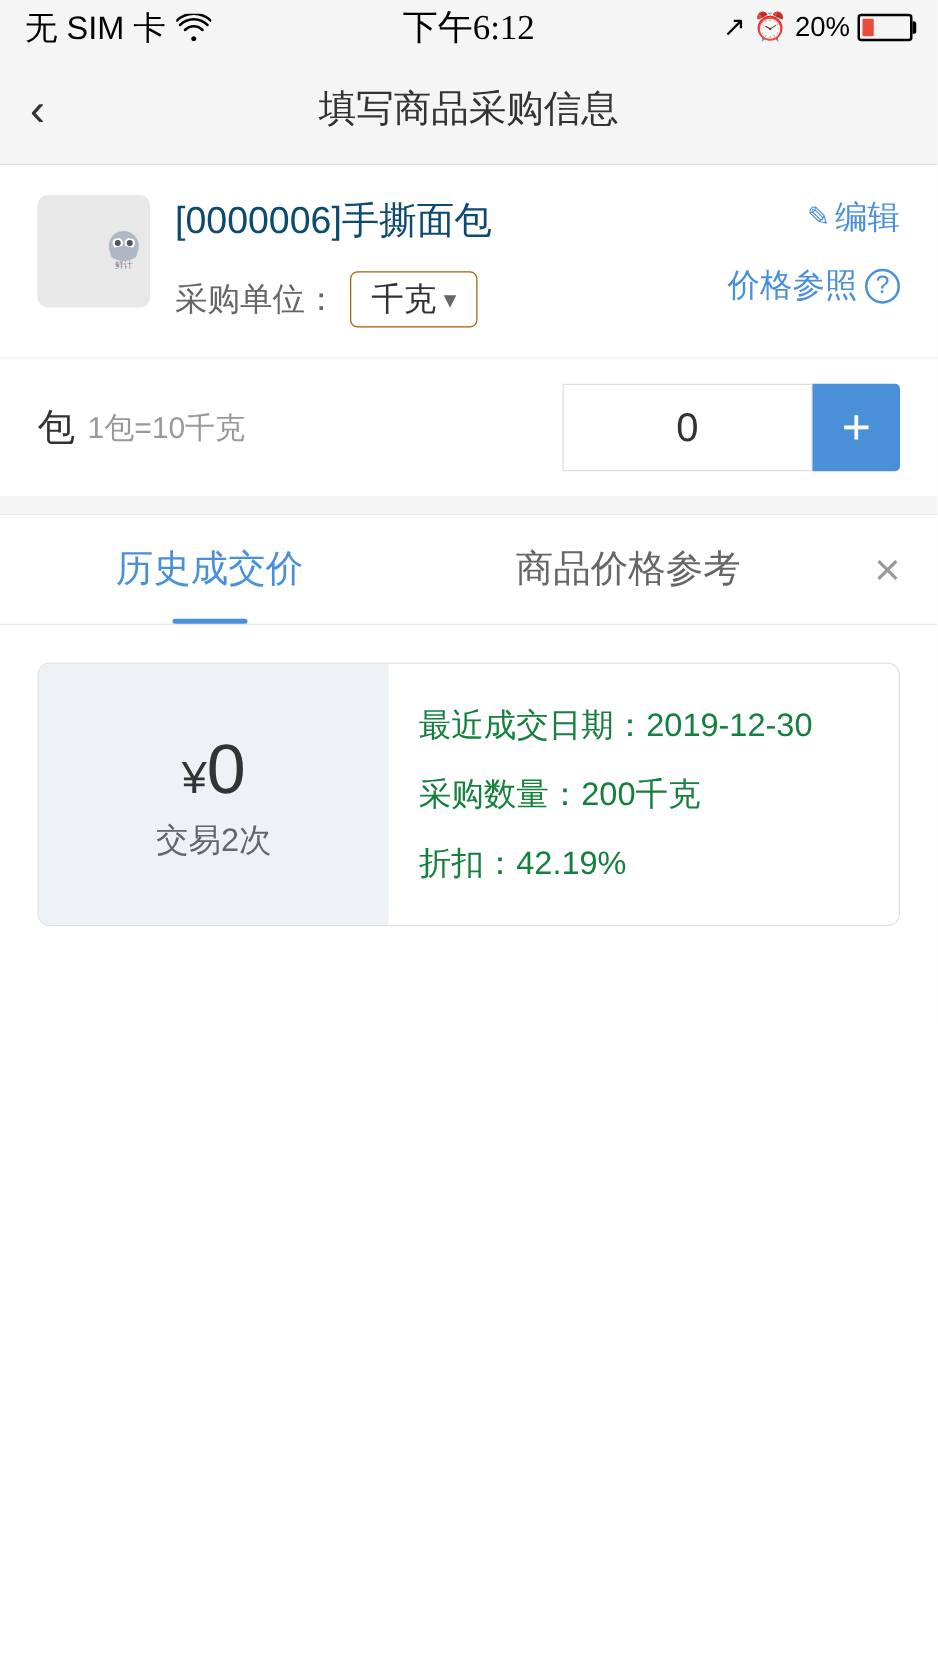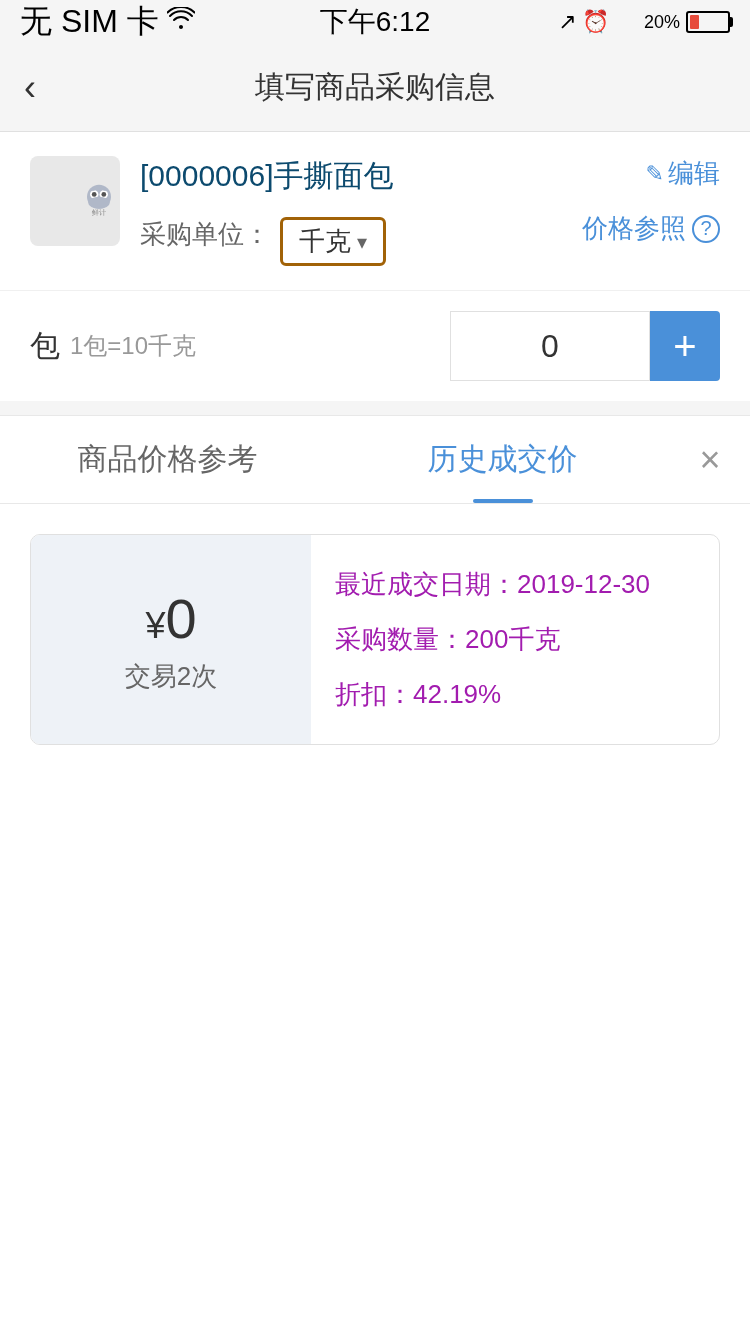"无 SIM 卡" .status-left { align-items: flex-start -> flex-end; font-size: 32px -> 26px }
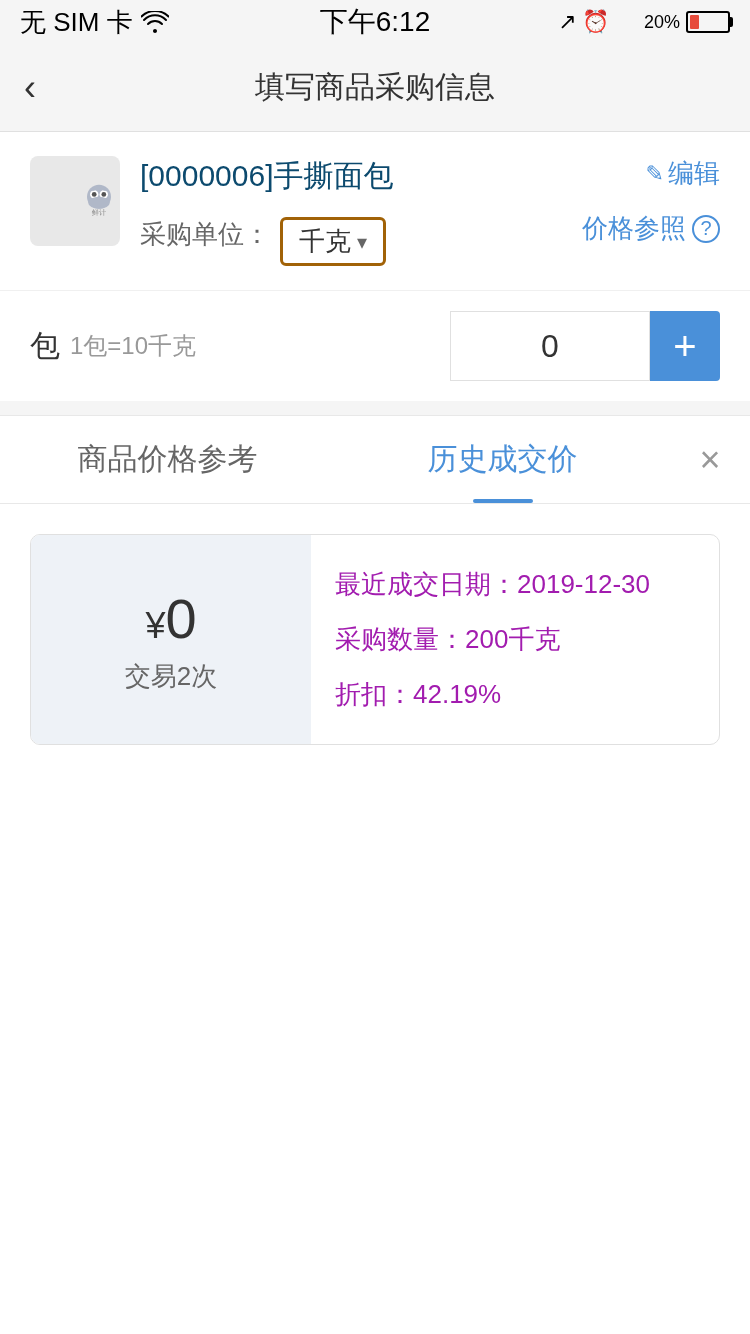"下午6:12" .status-center { font-family: none -> Liberation Serif, serif }
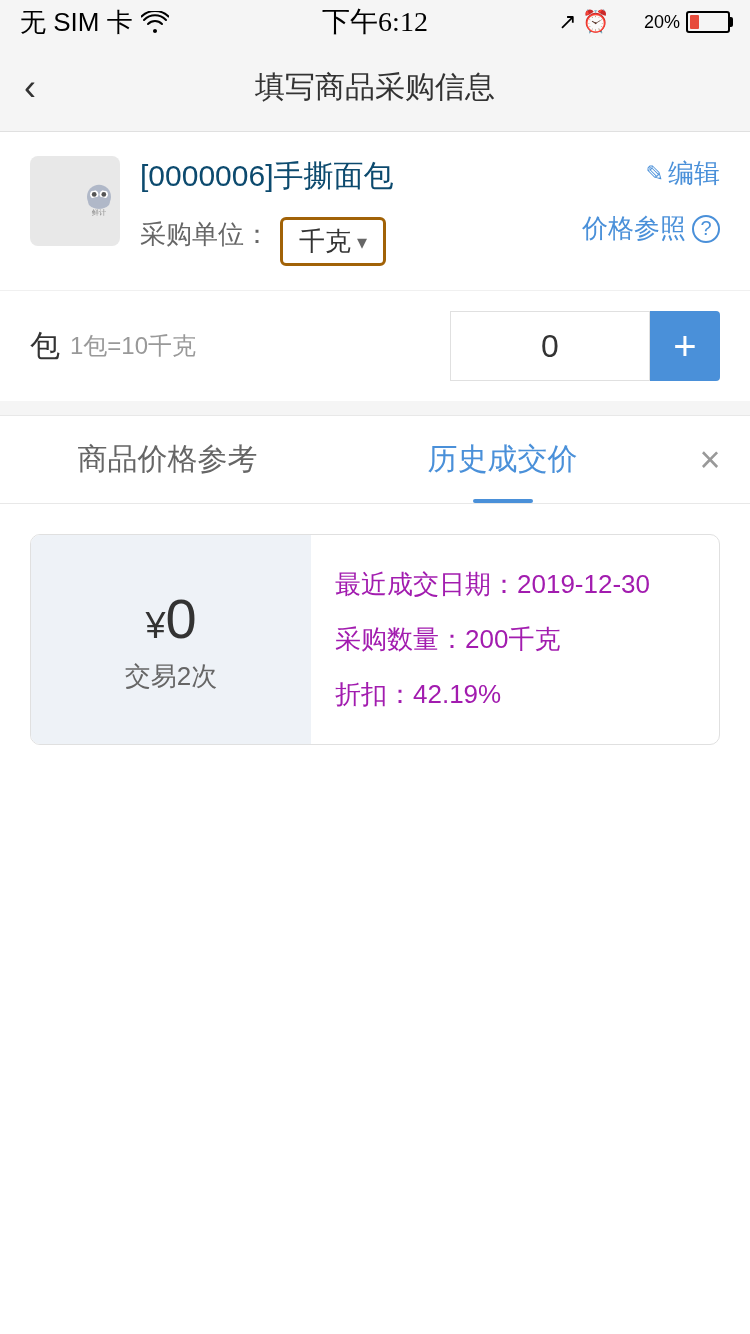"20%" span { font-size: 18px -> 22px; margin-left: 28px -> none }
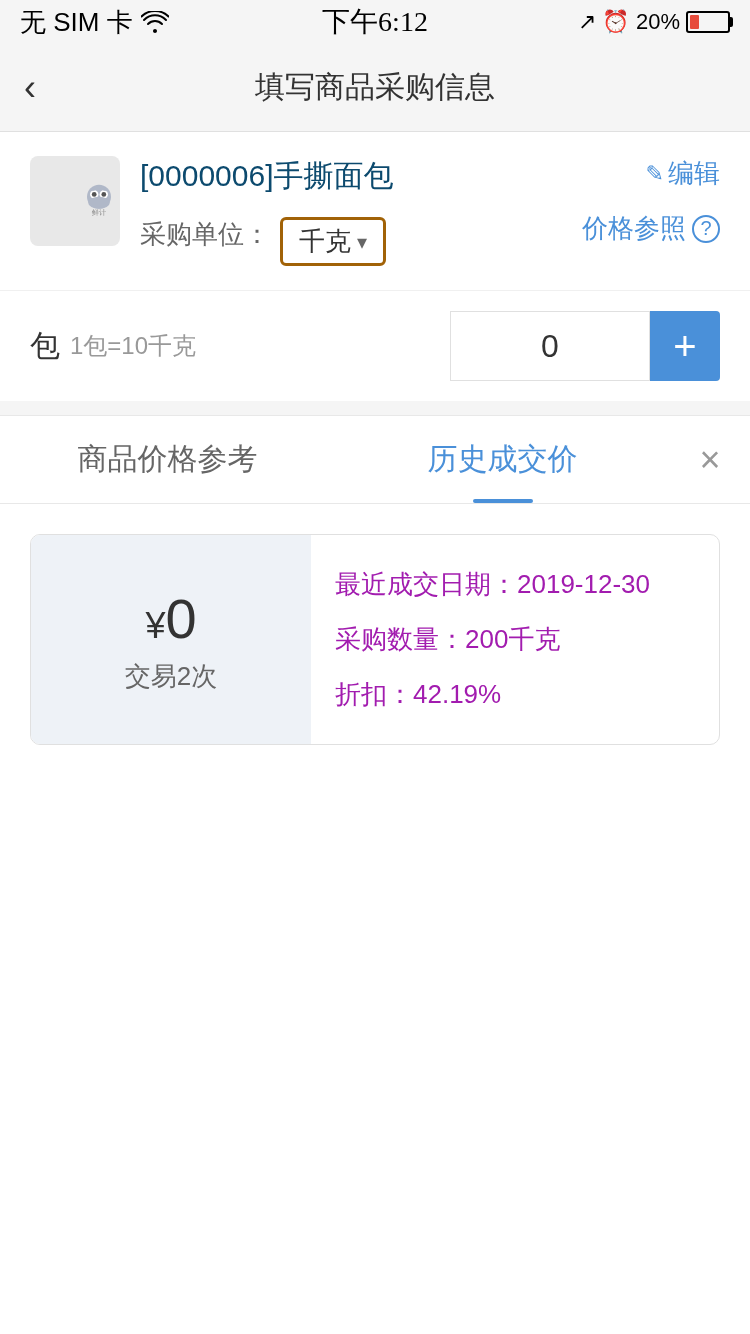"采购单位：" .product-unit-row { align-items: none -> center }
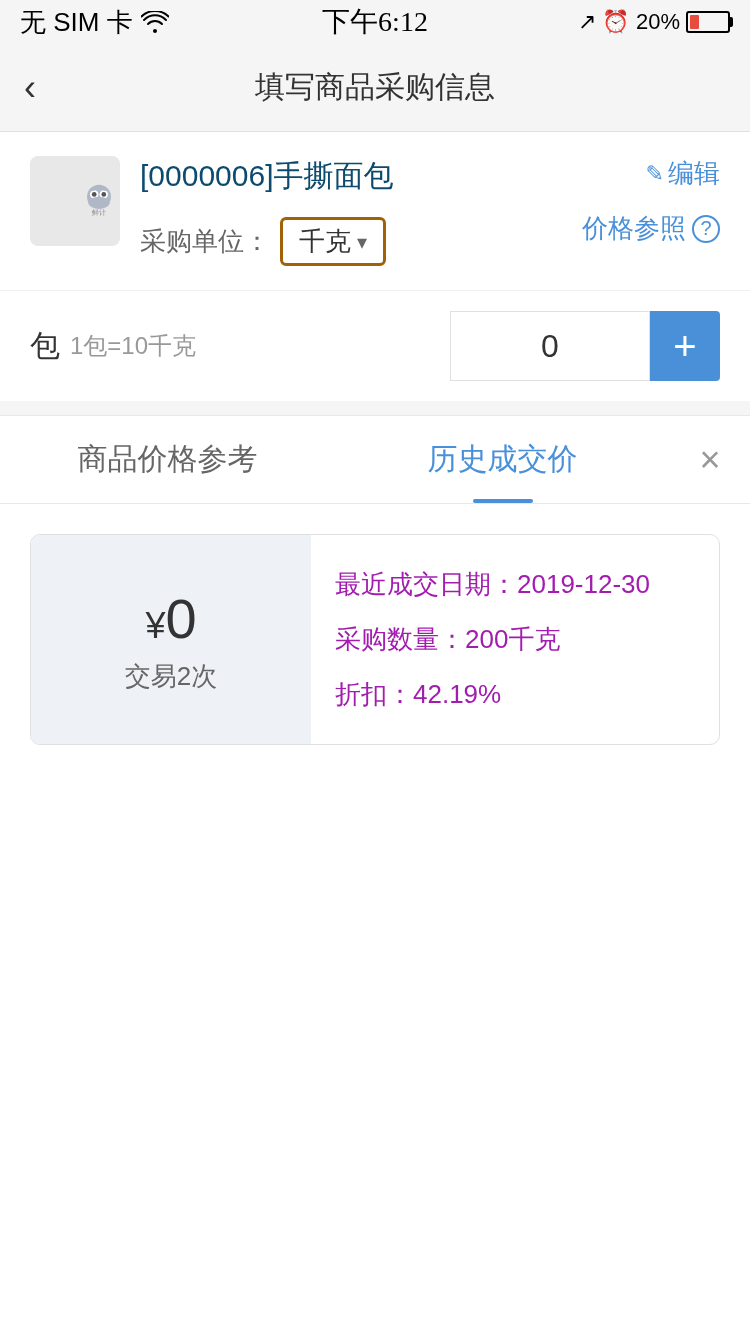"千克" .unit-select { border: 3px solid #a16207 -> 1px solid #a16207 }
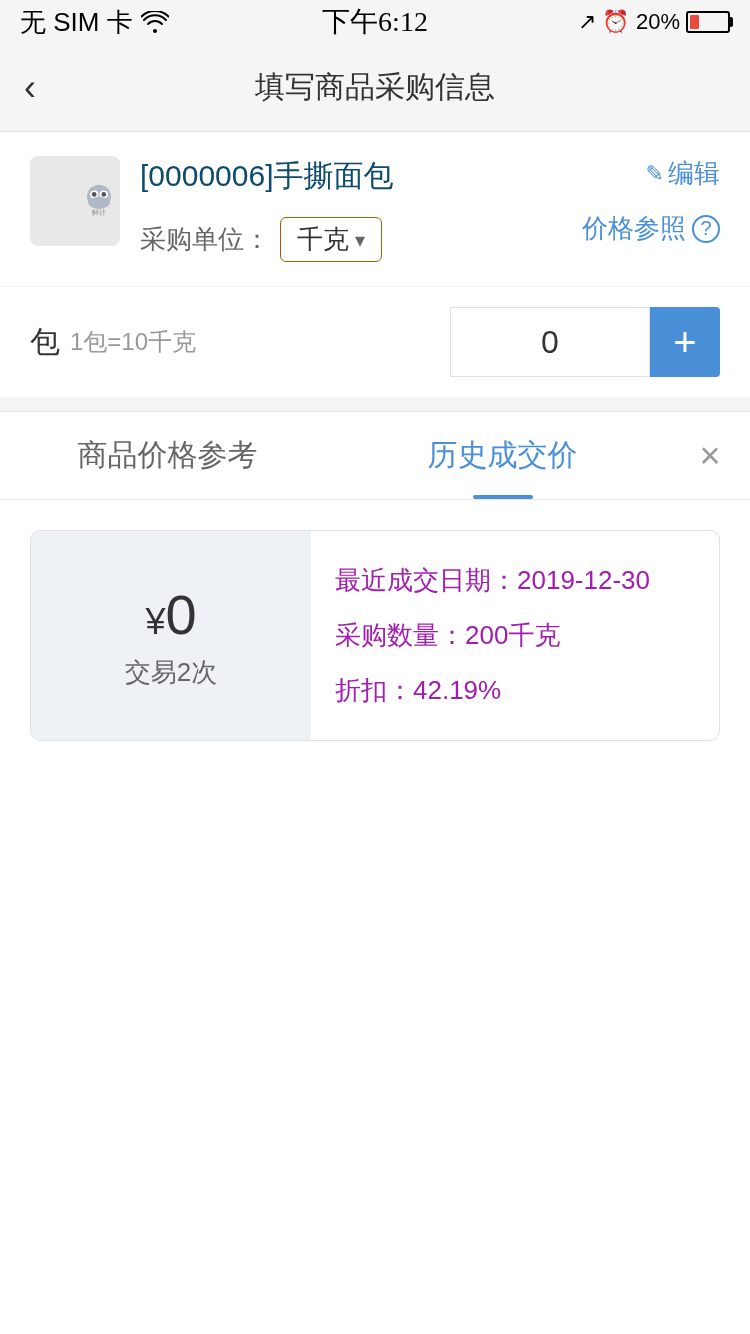"商品价格参考" div.tab-item { order: before "历史成交价" -> after "历史成交价" }
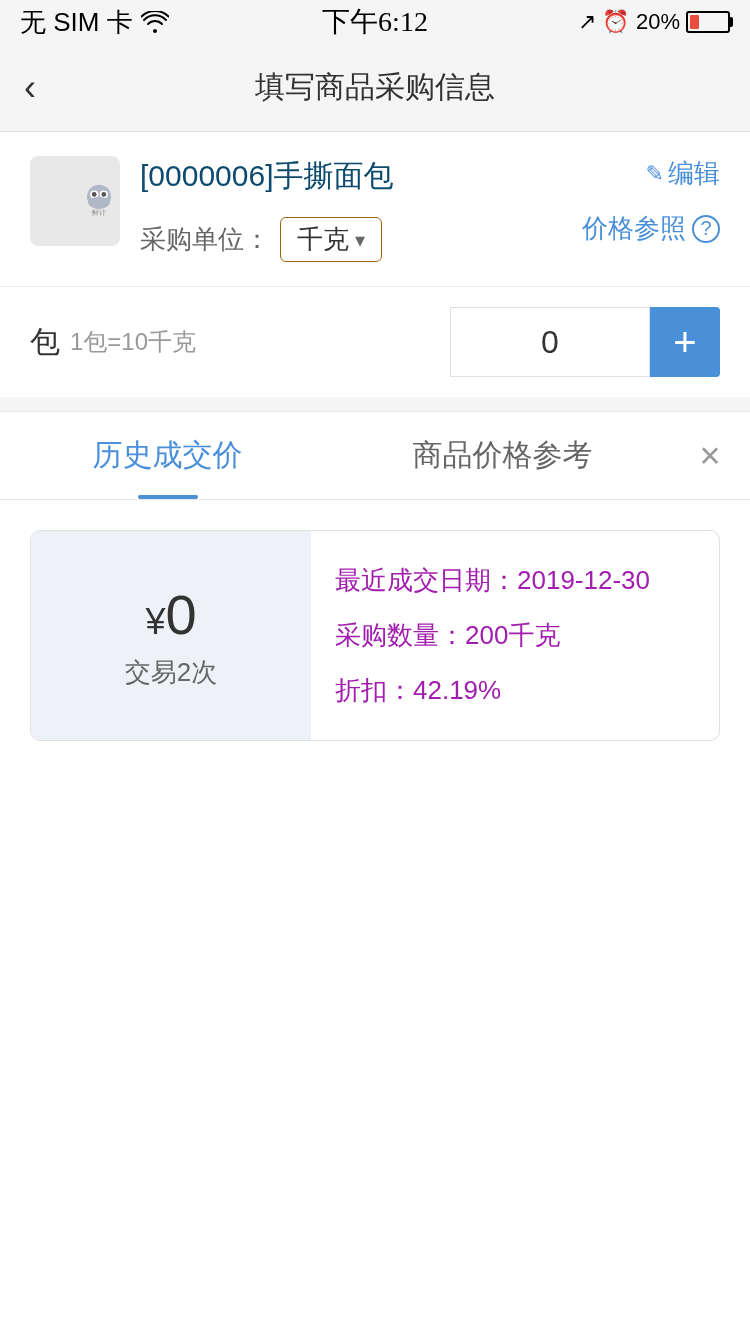"最近成交日期：2019-12-30" .price-detail-row { color: #a21caf -> #15803d }
